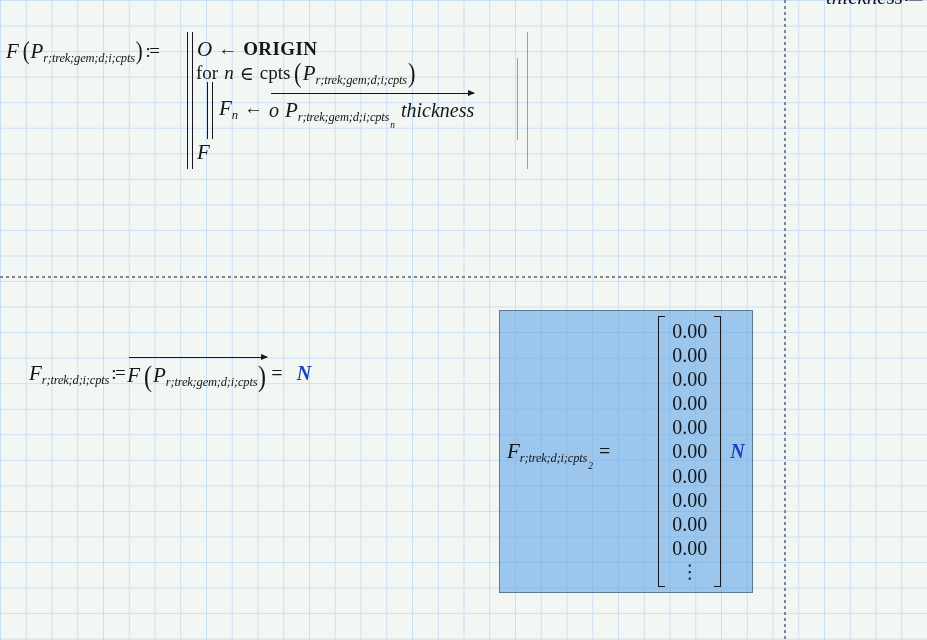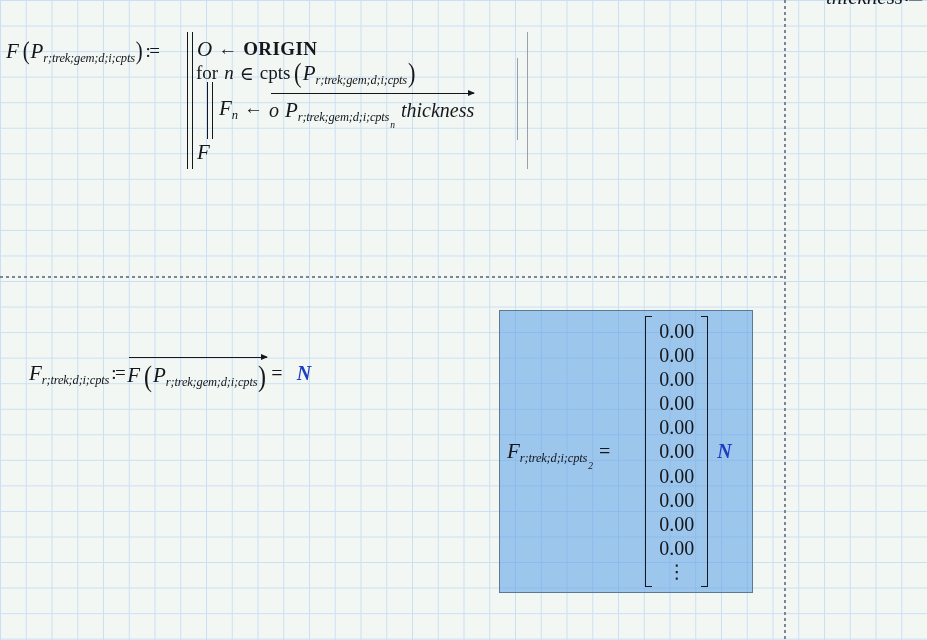"0.00" div.matrix { margin-left: 35px -> 48px }
